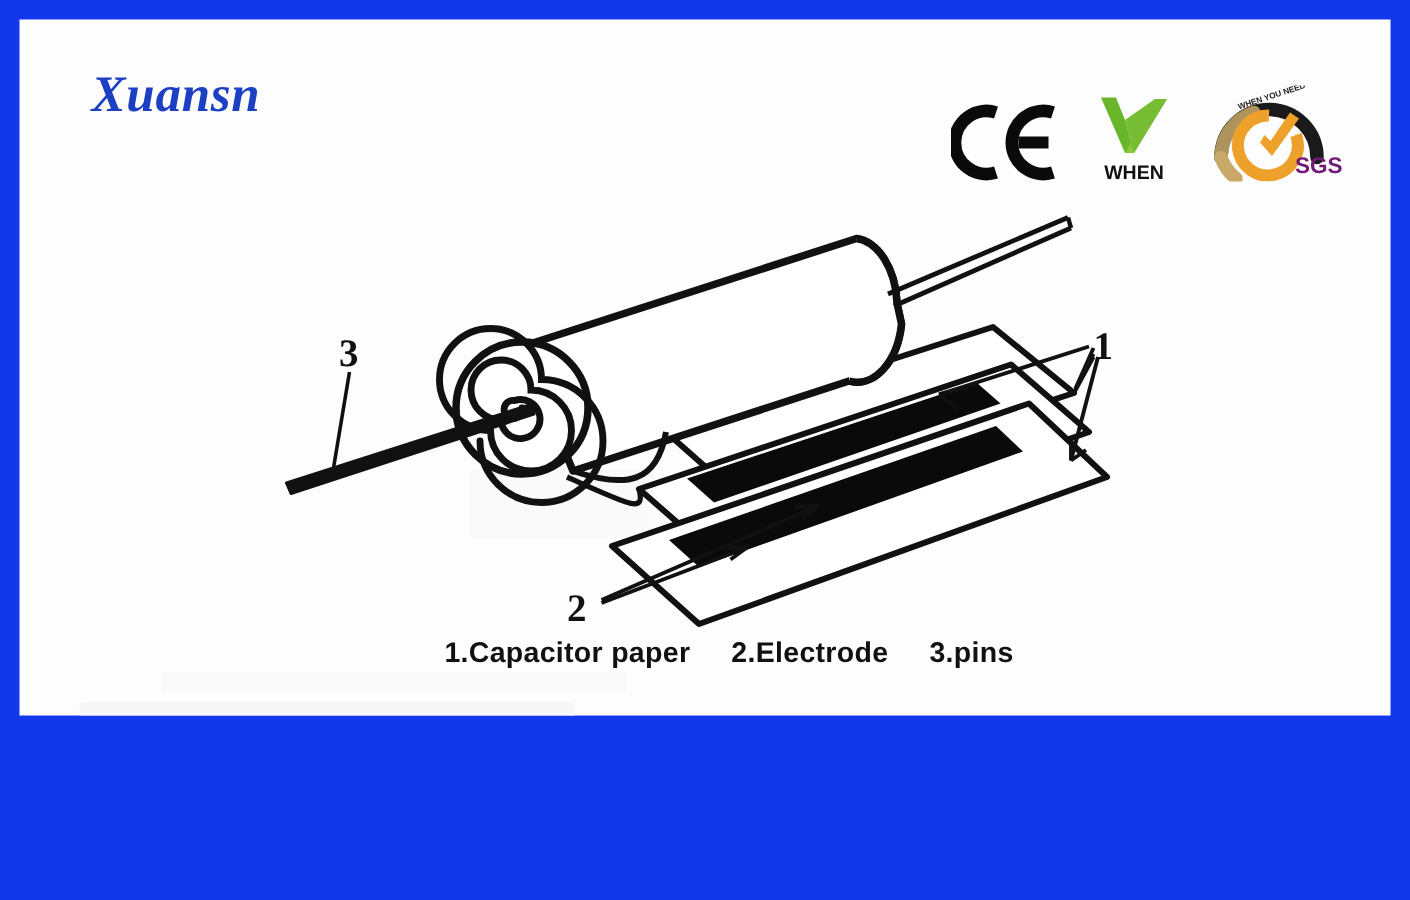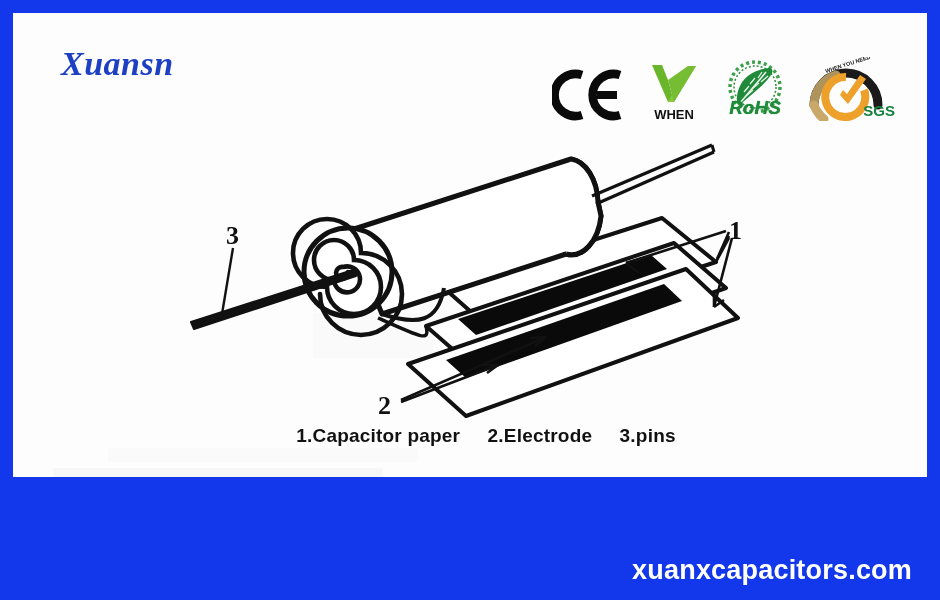"RoHS" div.cert { html: <div> <svg> <circle></circle> <circle></circle> <path></path> <path></path> <path></path> </svg> <div>RoHS</div> </div> -> none }
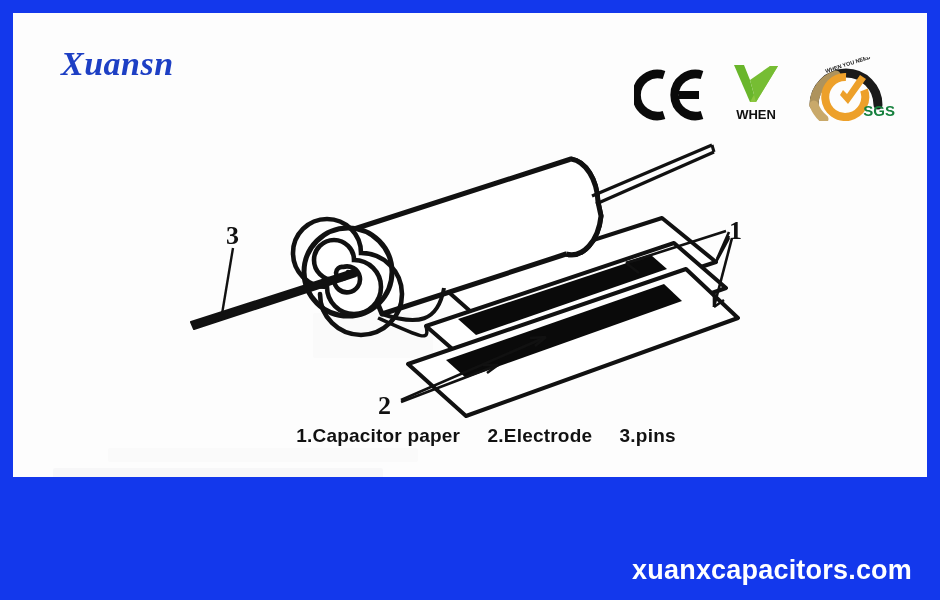"SGS" #cert-sgs .sgs-label { color: #15803d -> #701a75 }
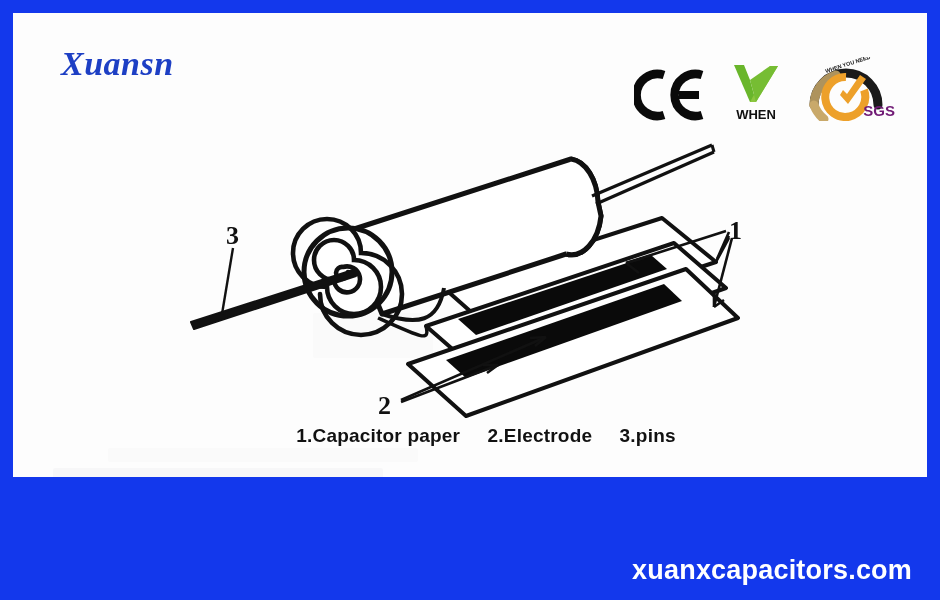"xuanxcapacitors.com" div { html: <div> <span>xuanxcapacitors.com</span> </div> -> none }
